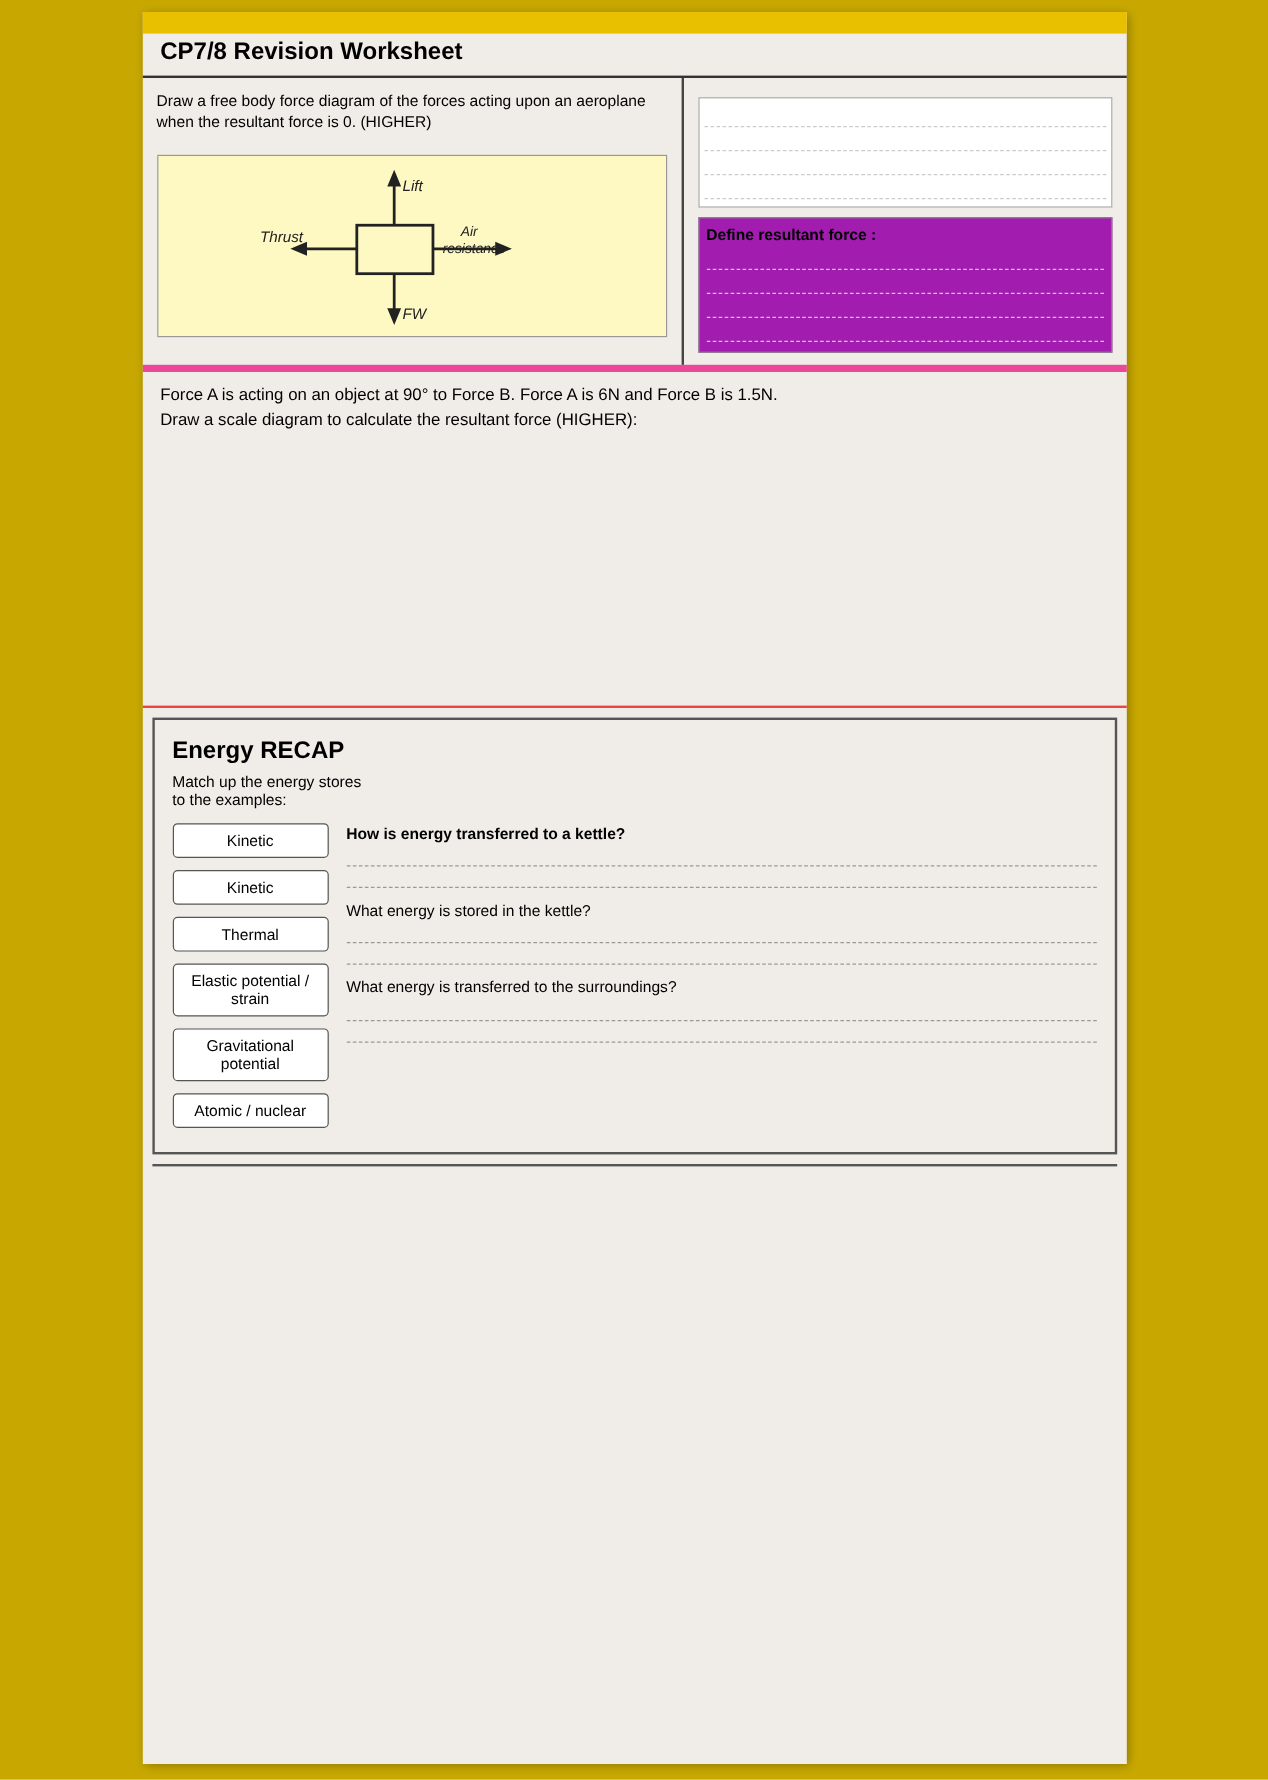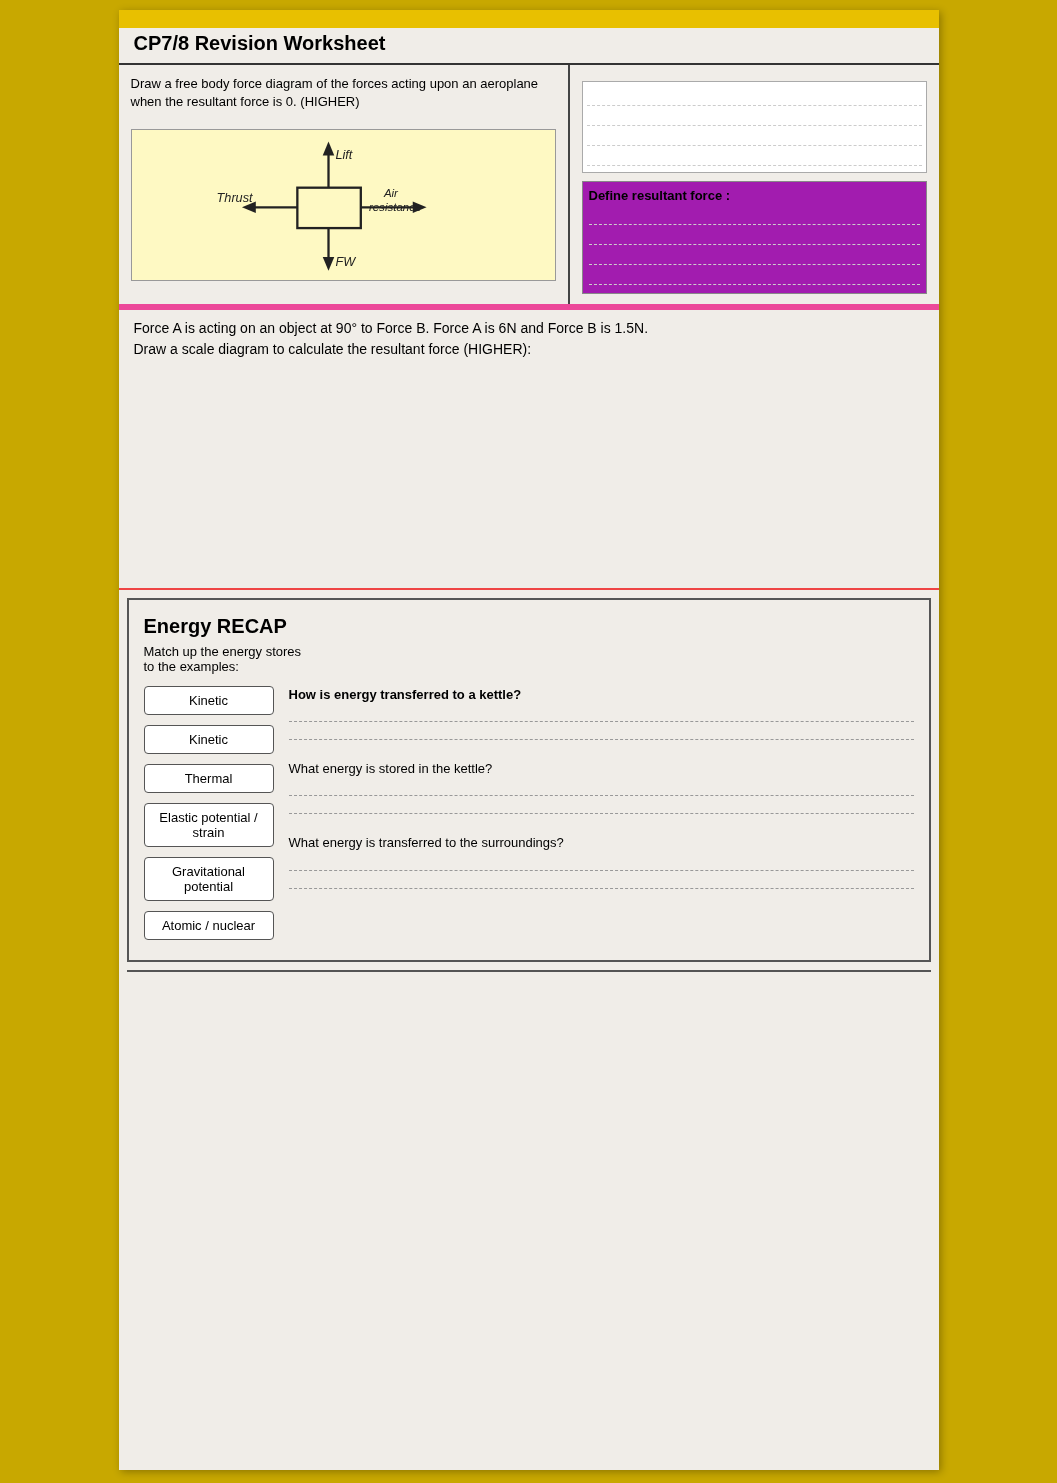"How is energy transferred to" .energy-questions-col { gap: 18px -> 8px }
